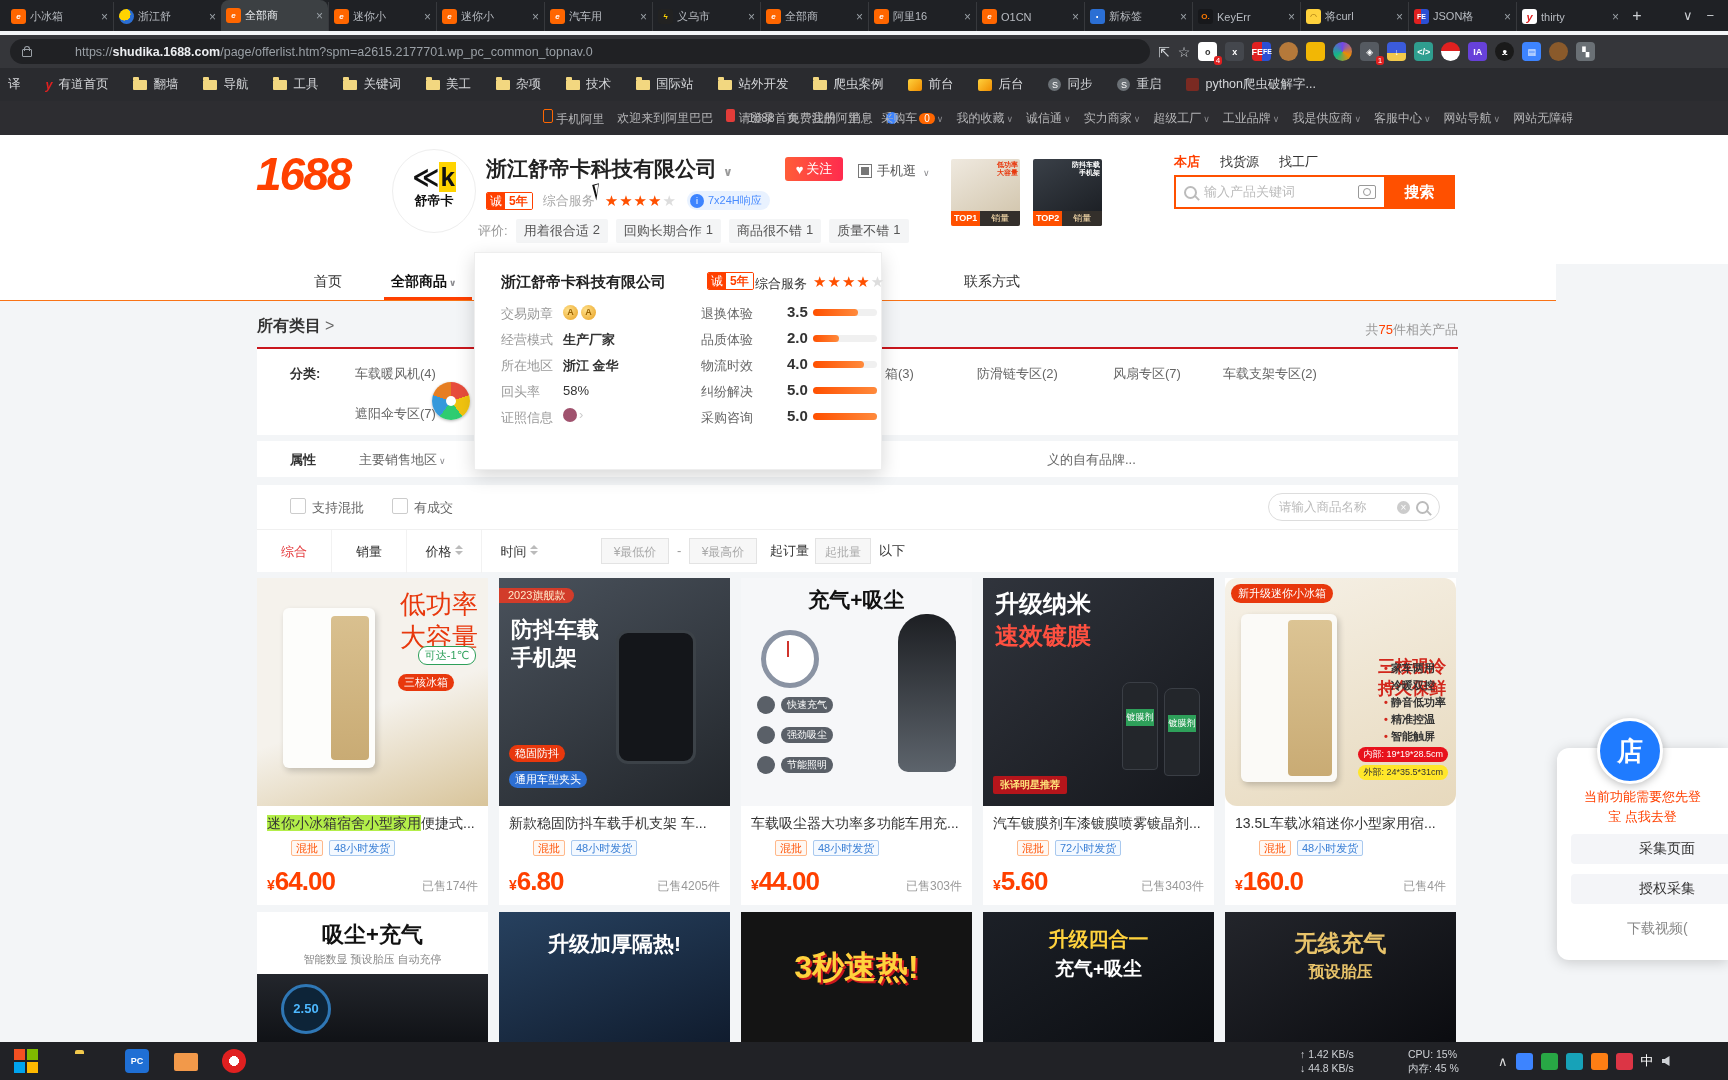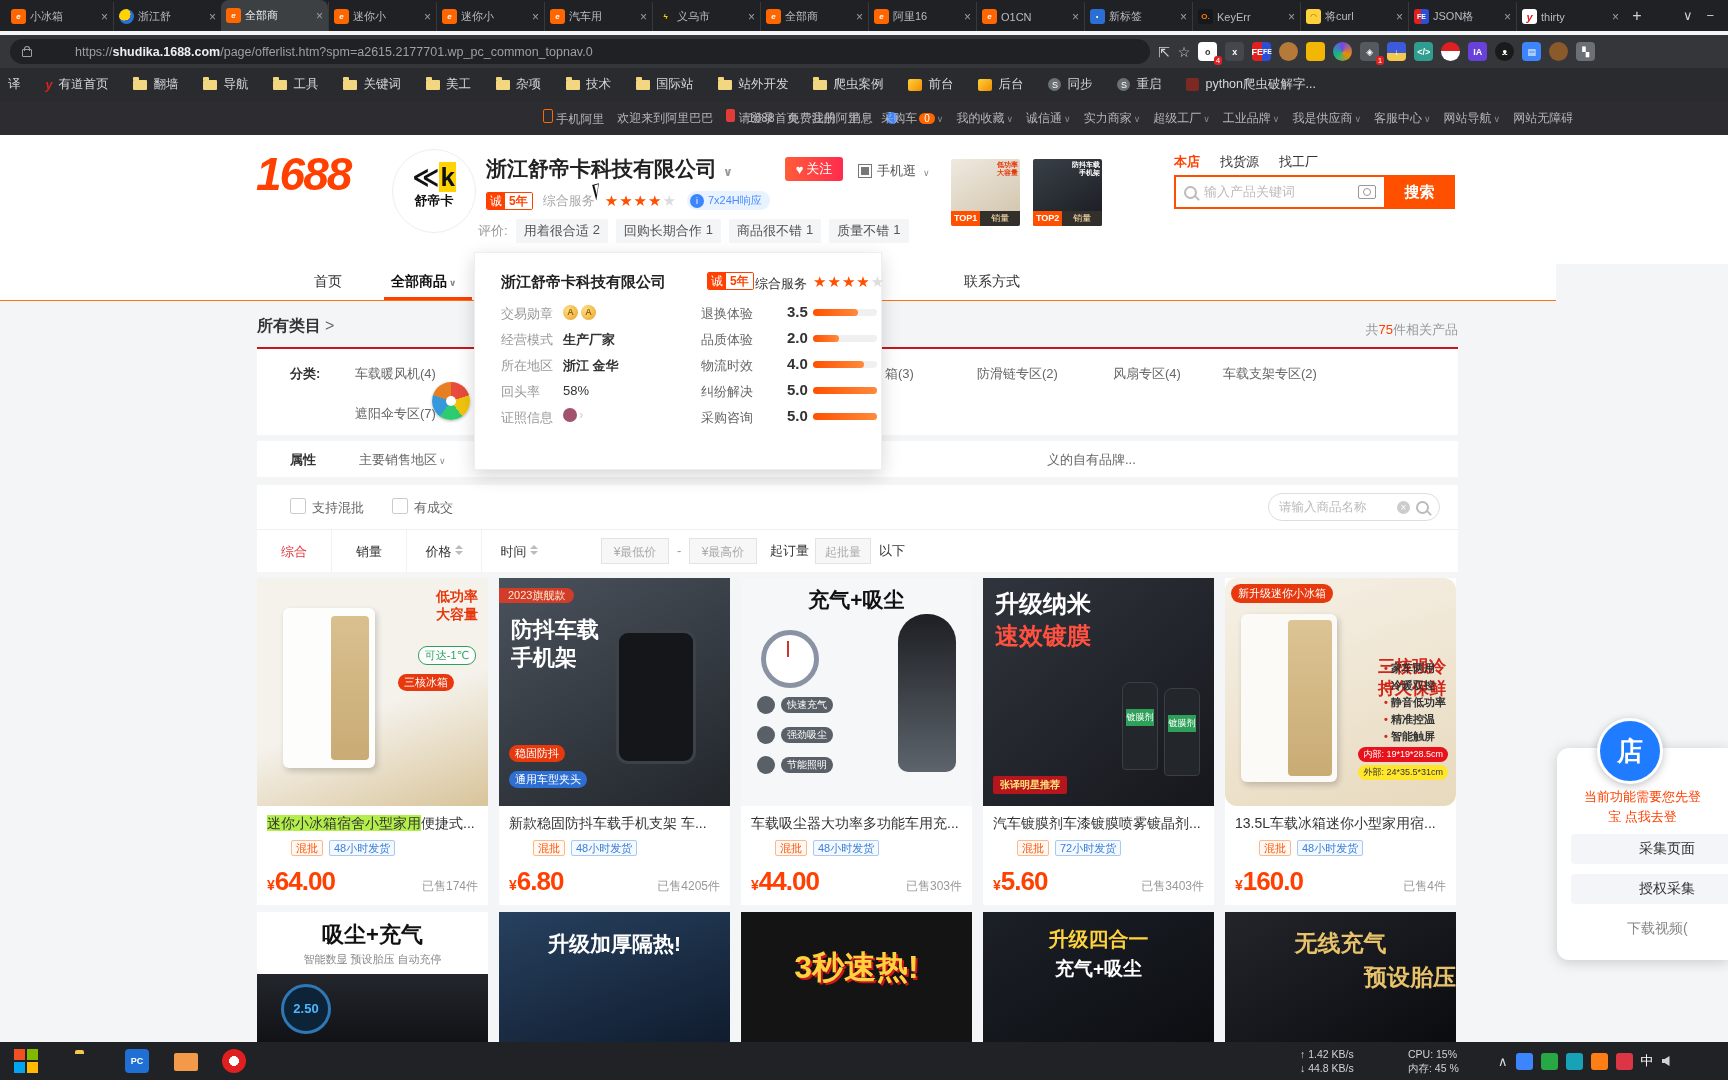"风扇专区(4)" span.cati { text: 4 -> 7 }
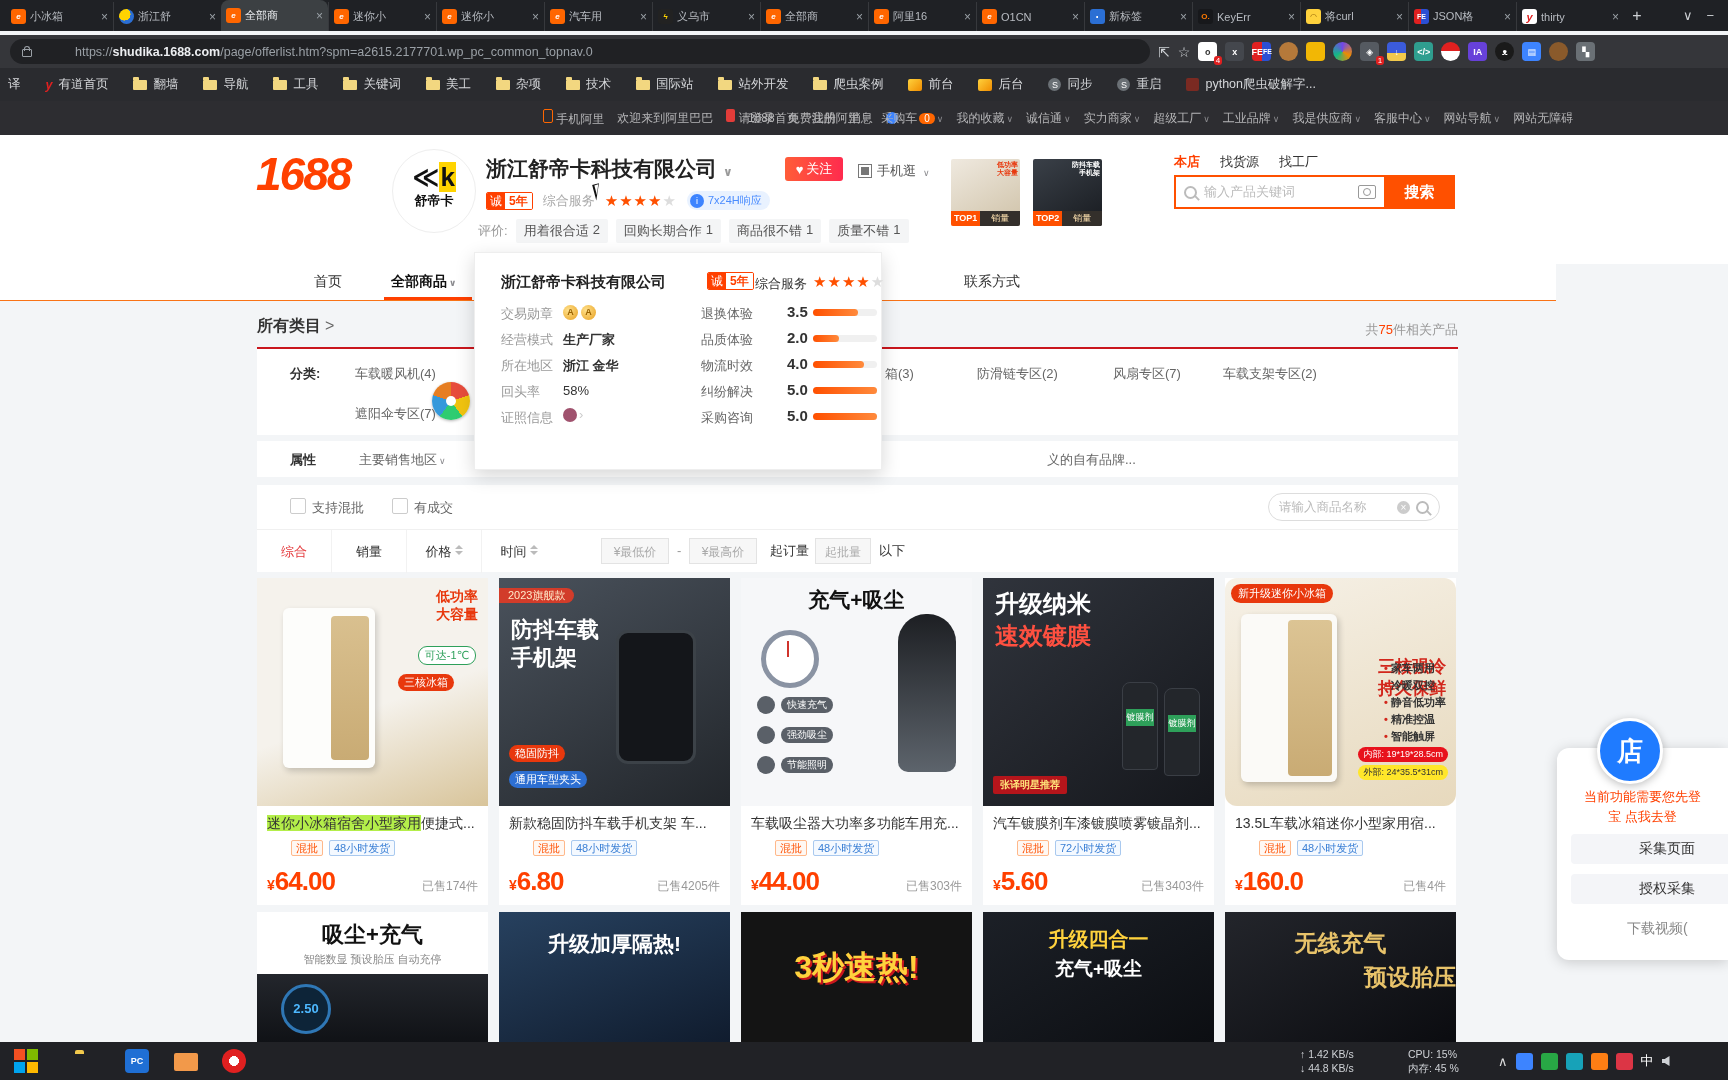"低功率" .img1 .b1 { font-size: 14px -> 26px; font-weight: bold -> normal }
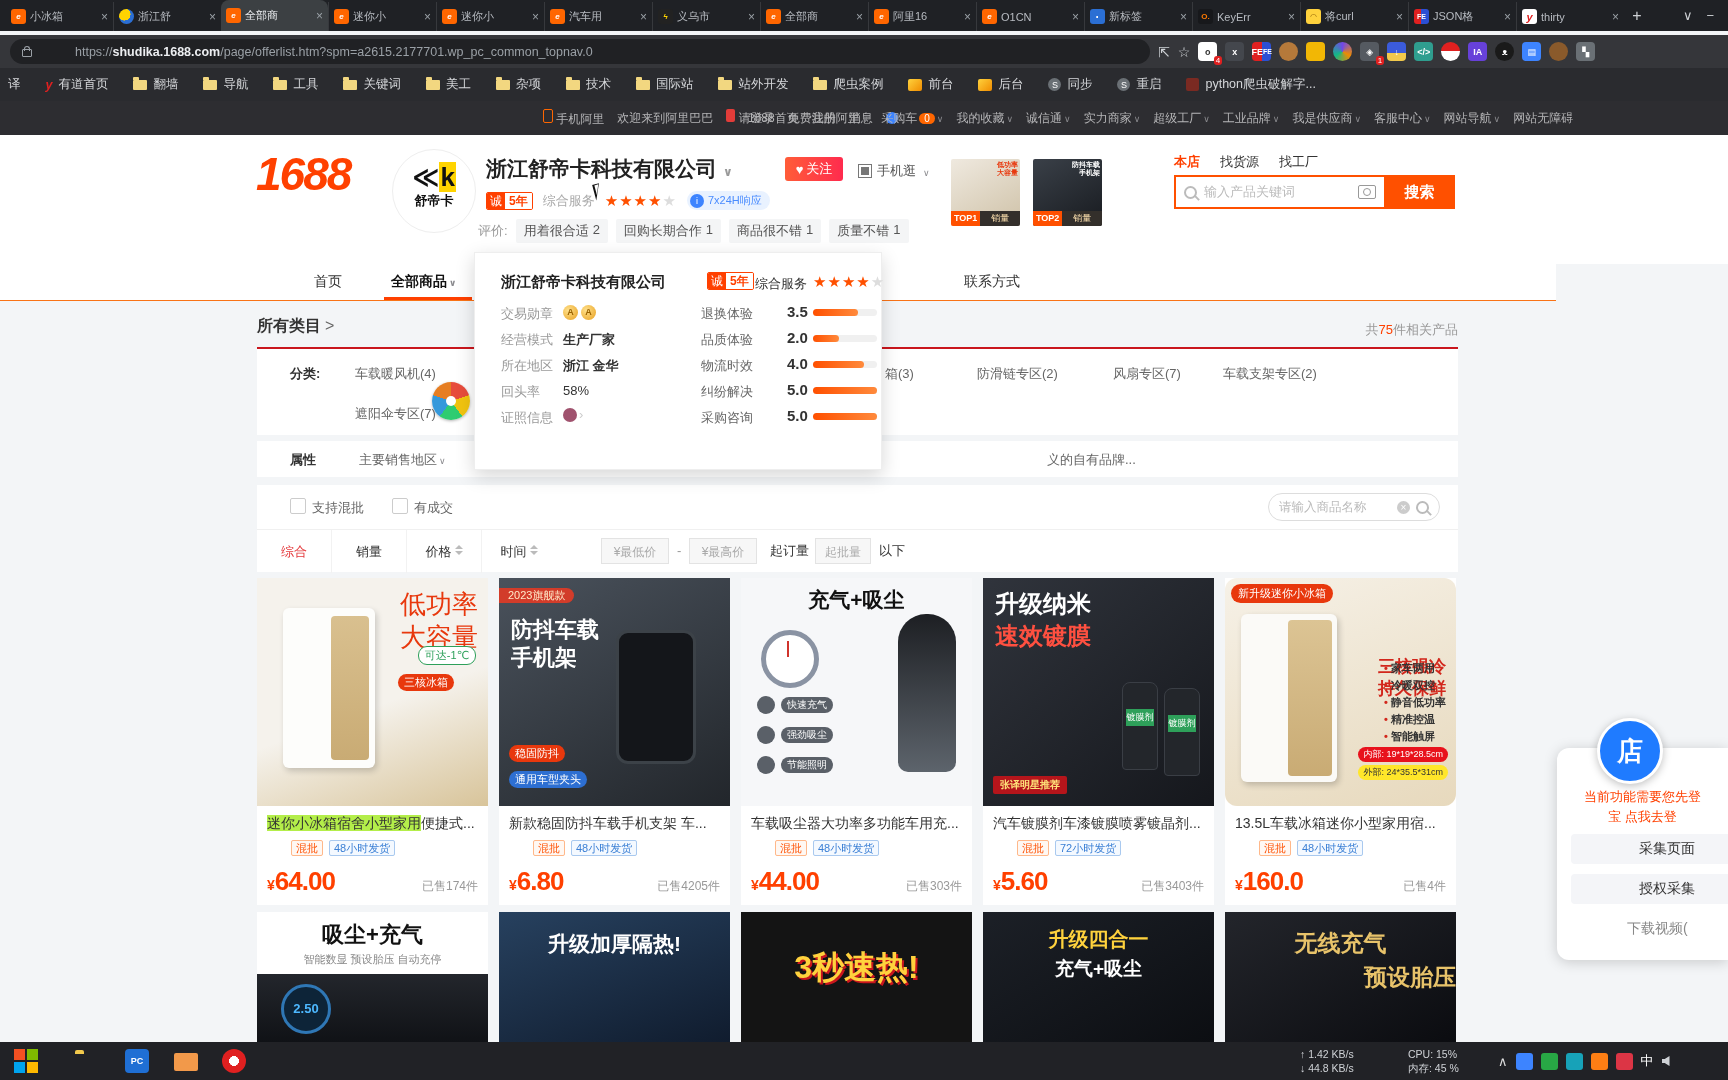"预设胎压" .r2c5 .t2 { font-size: 23px -> 16px; text-align: right -> center }
